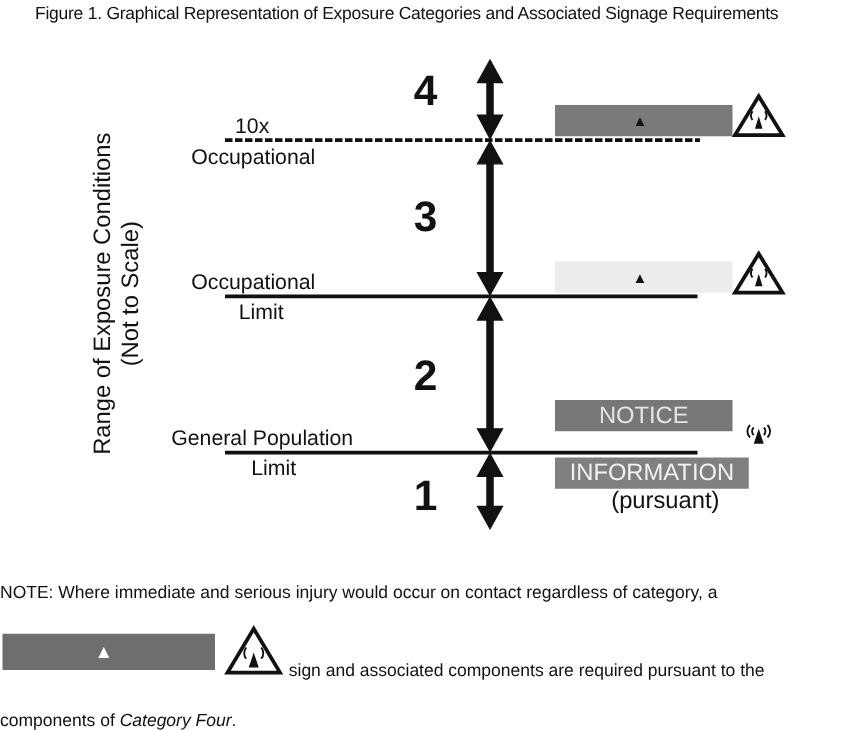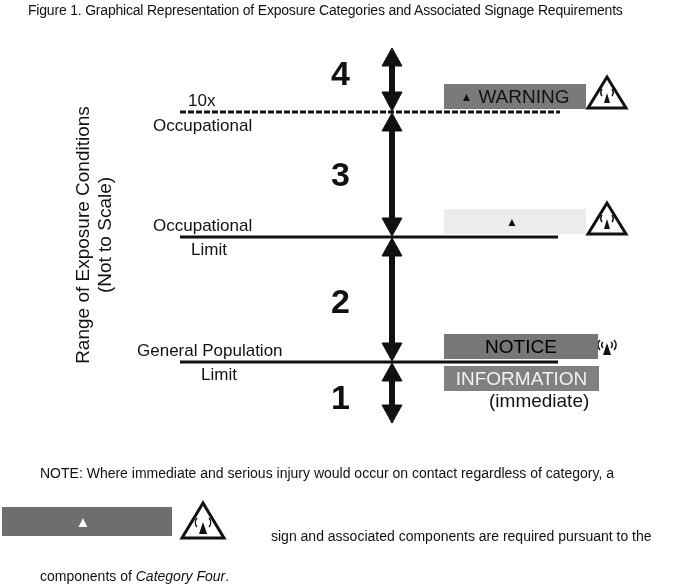"WARNING" span { html: <span>WARNING</span> -> none }
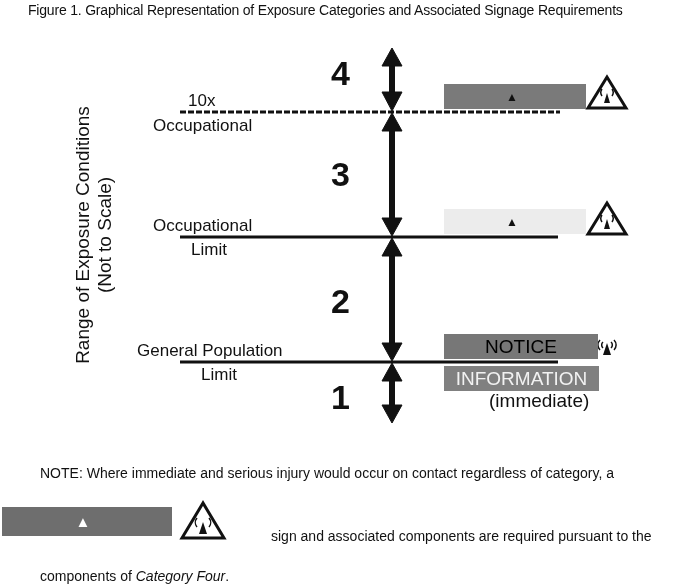"NOTICE" div.sign { color: #000000 -> #e5e5e5; top: 334px -> 320px; width: 154px -> 142px }
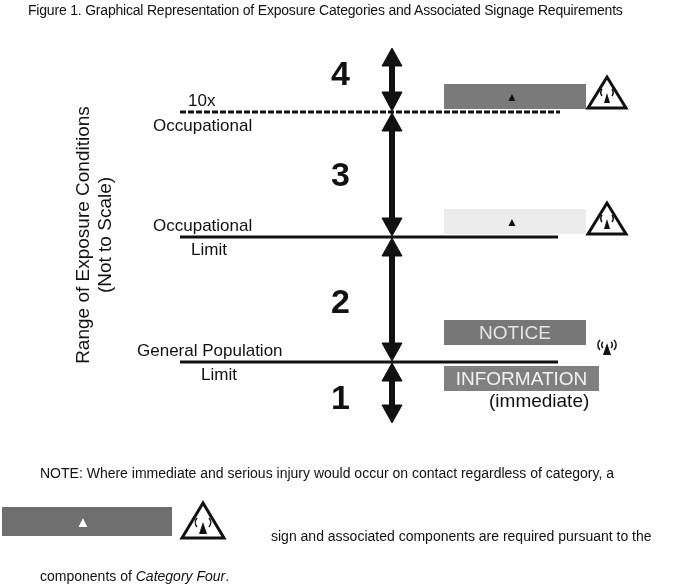"(immediate)" div.abs { text: immediate -> pursuant }
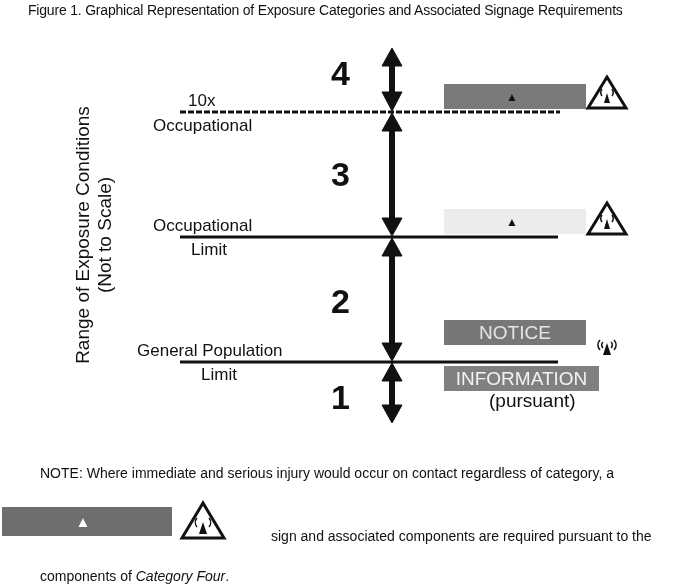"NOTE: Where immediate and serious" .note { margin-left: 40px -> none }
